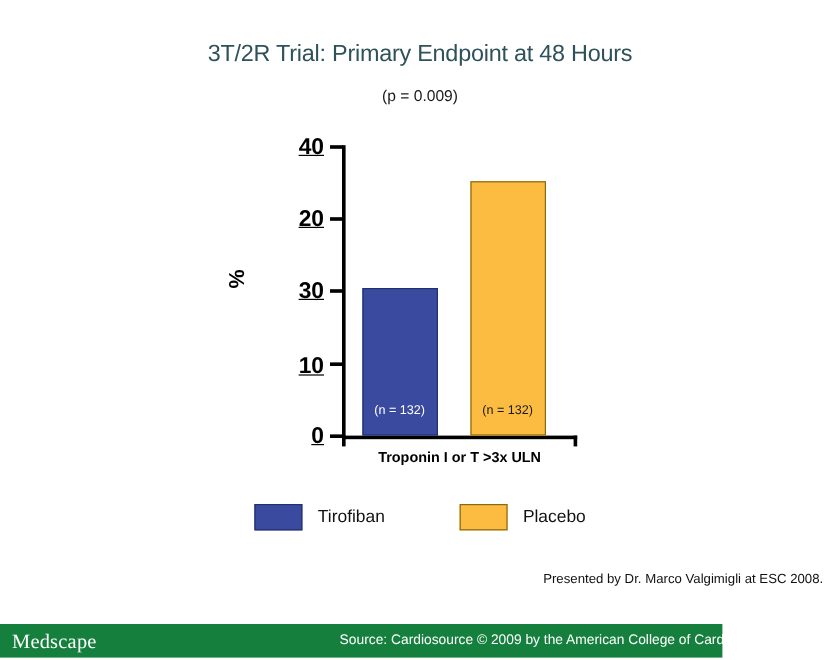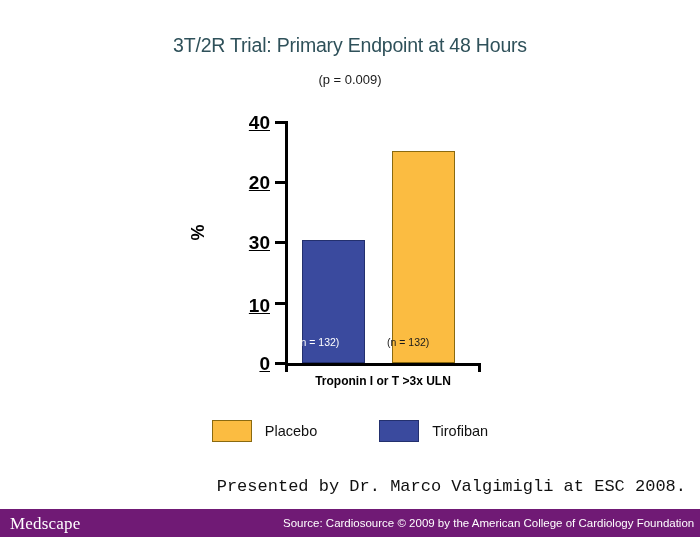"(n = 132)" .bar-n { text-align: none -> center }
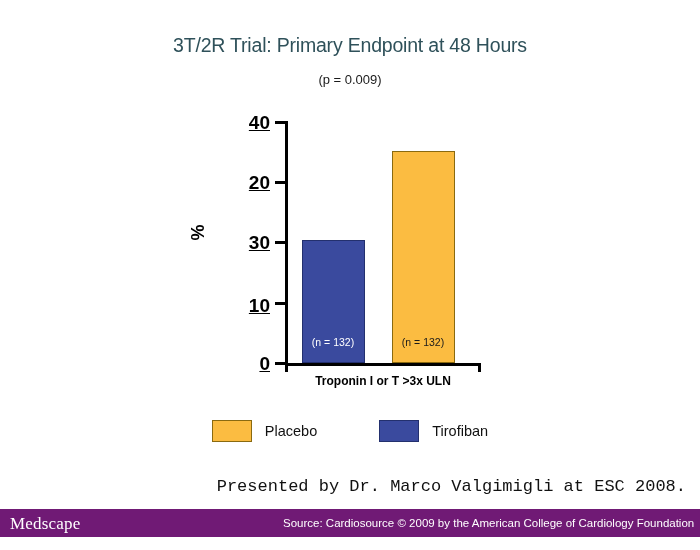"Placebo" div.legend-item { order: before "Tirofiban" -> after "Tirofiban" }
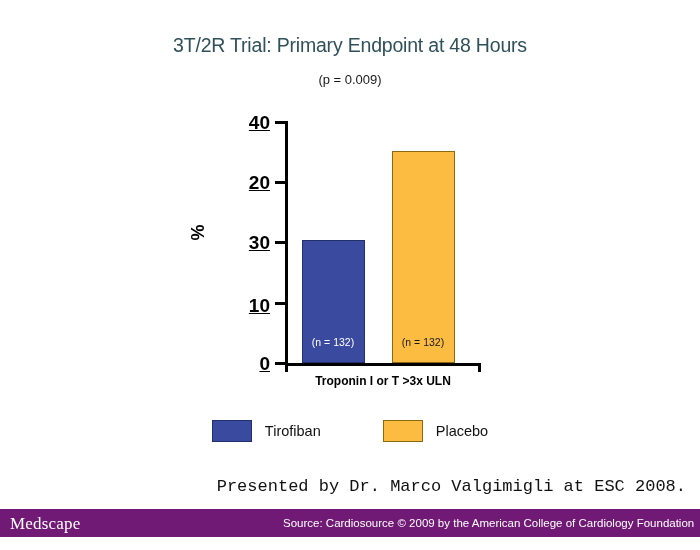"Presented by Dr. Marco Valgimigli" .attribution { font-family: Liberation Mono, monospace -> none; font-size: 17px -> 11px }
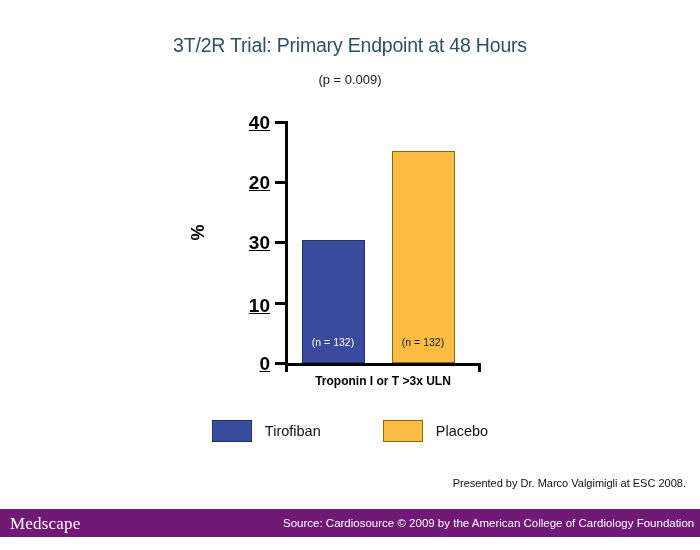"Medscape" #footer { background: #701a75 -> #15803d; top: 509px -> 520px; width: 700px -> 602px }
